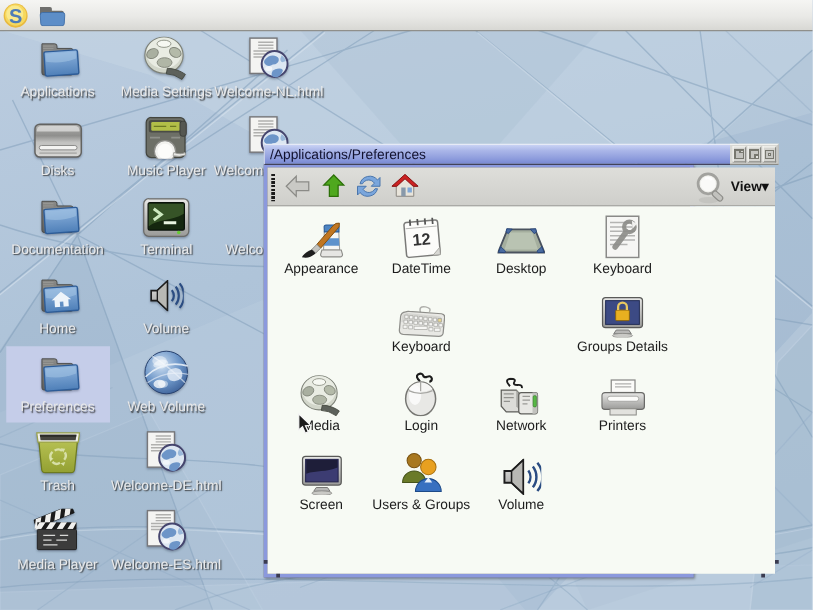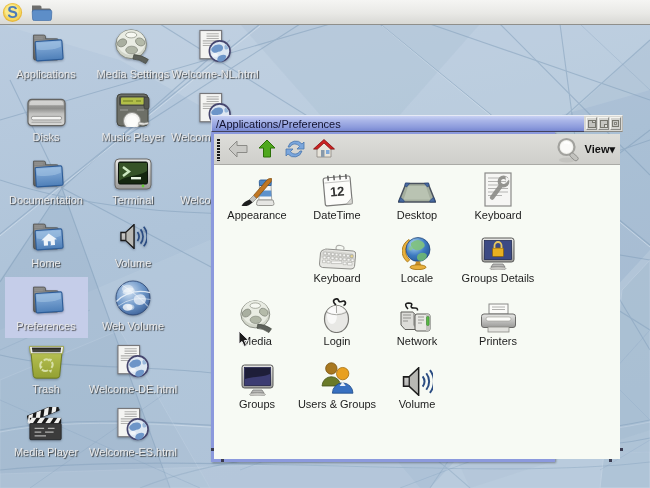"Locale" div.witem { html: <div> <div> <svg> <use></use> </svg> </div> <span>Locale</span> </div> -> none }
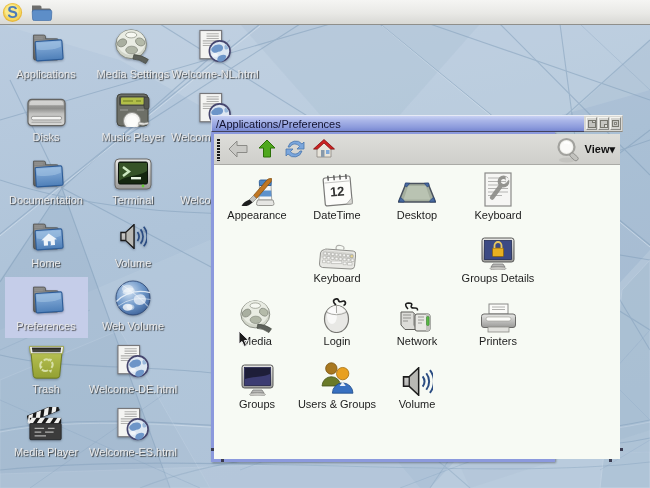"Groups" span.wlabel { text: Groups -> Screen }
